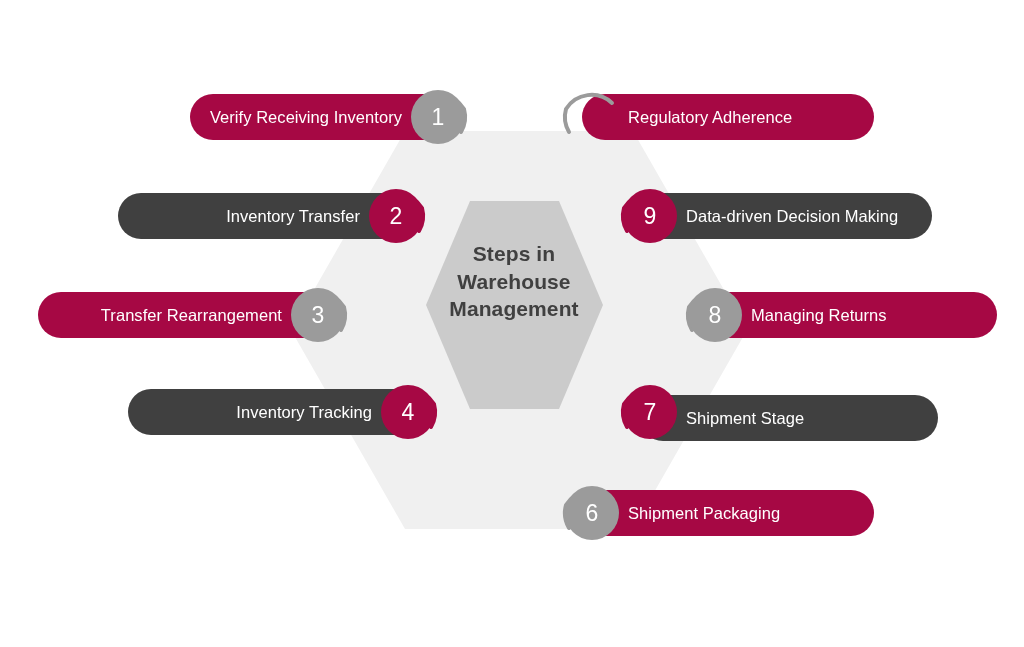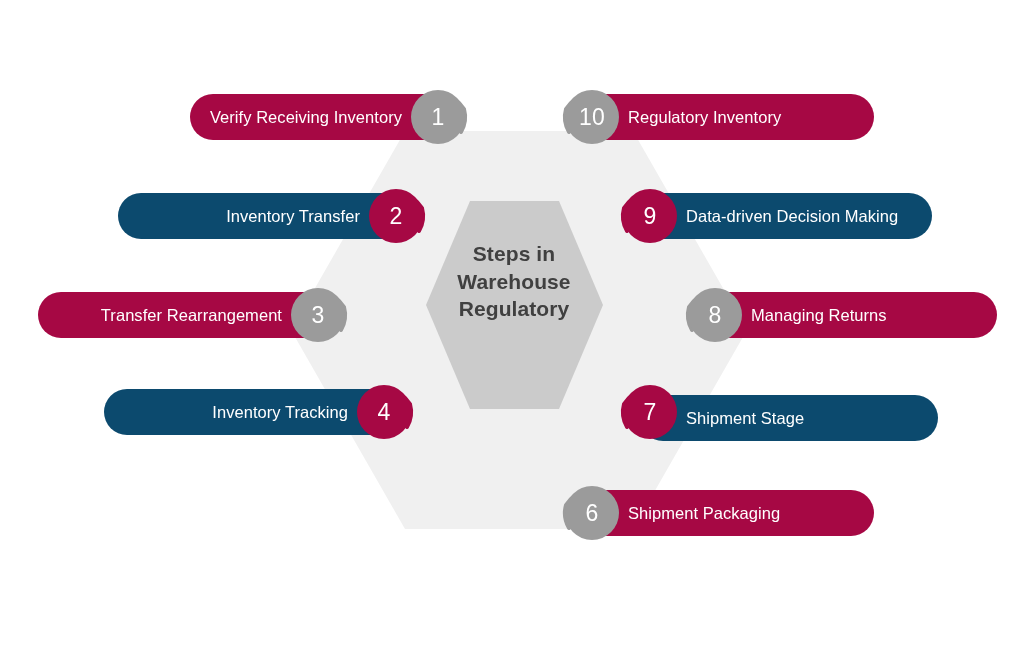"10" div.badge-circle { html: <div> <span>10</span> </div> -> none }
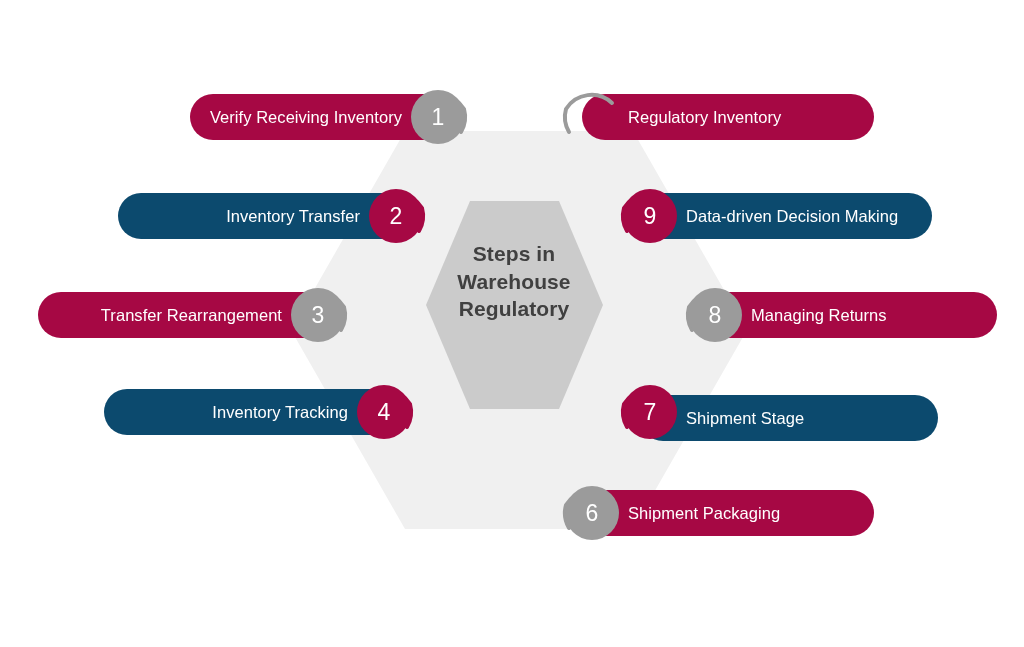"Regulatory Inventory" span { text: Inventory -> Adherence }
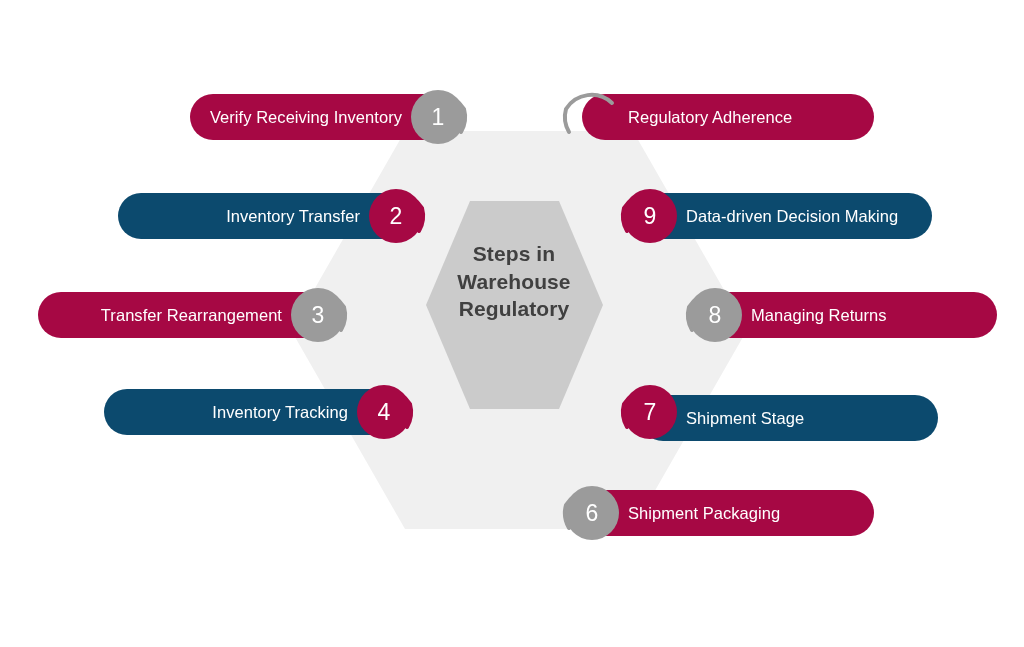"Inventory Transfer" .pill.gray { background: #0c4a6e -> #404040 }
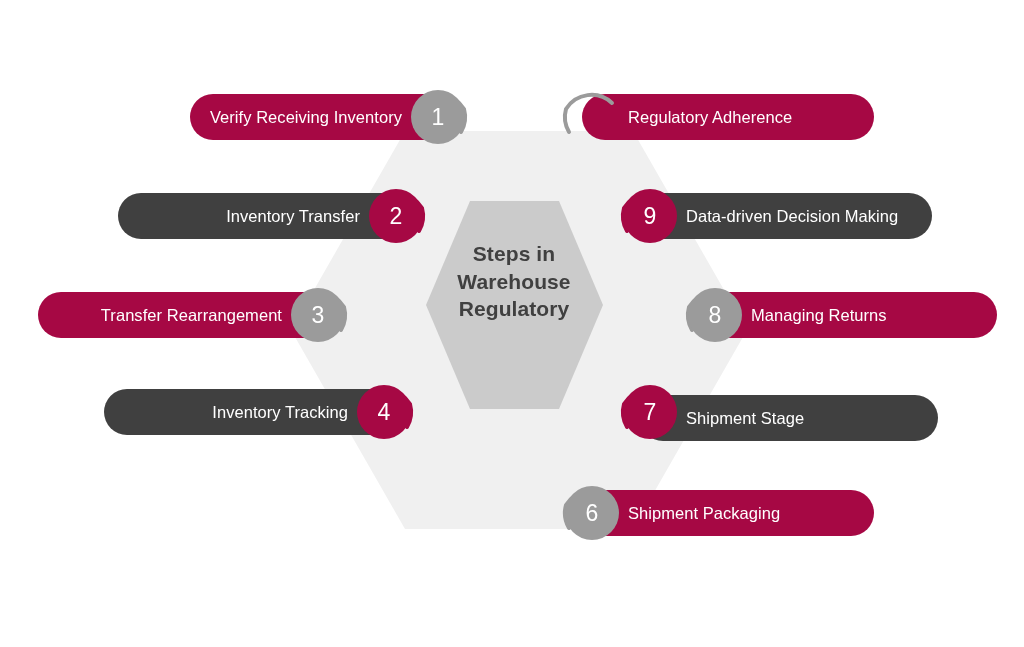"Regulatory" div { text: Regulatory -> Management }
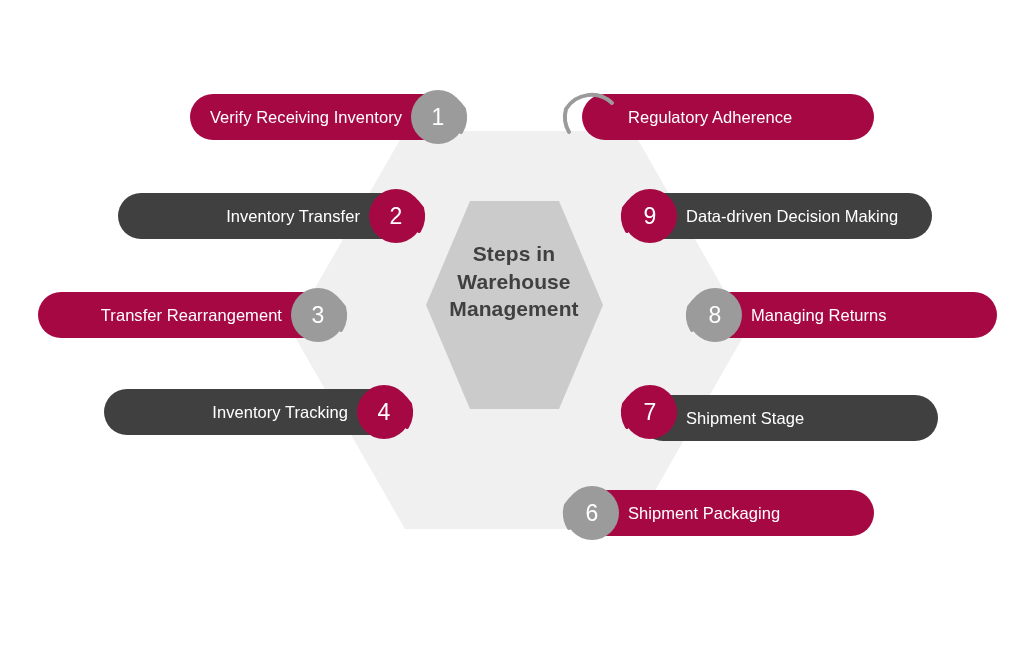"Inventory Tracking" div.step { left: 104px -> 128px }
